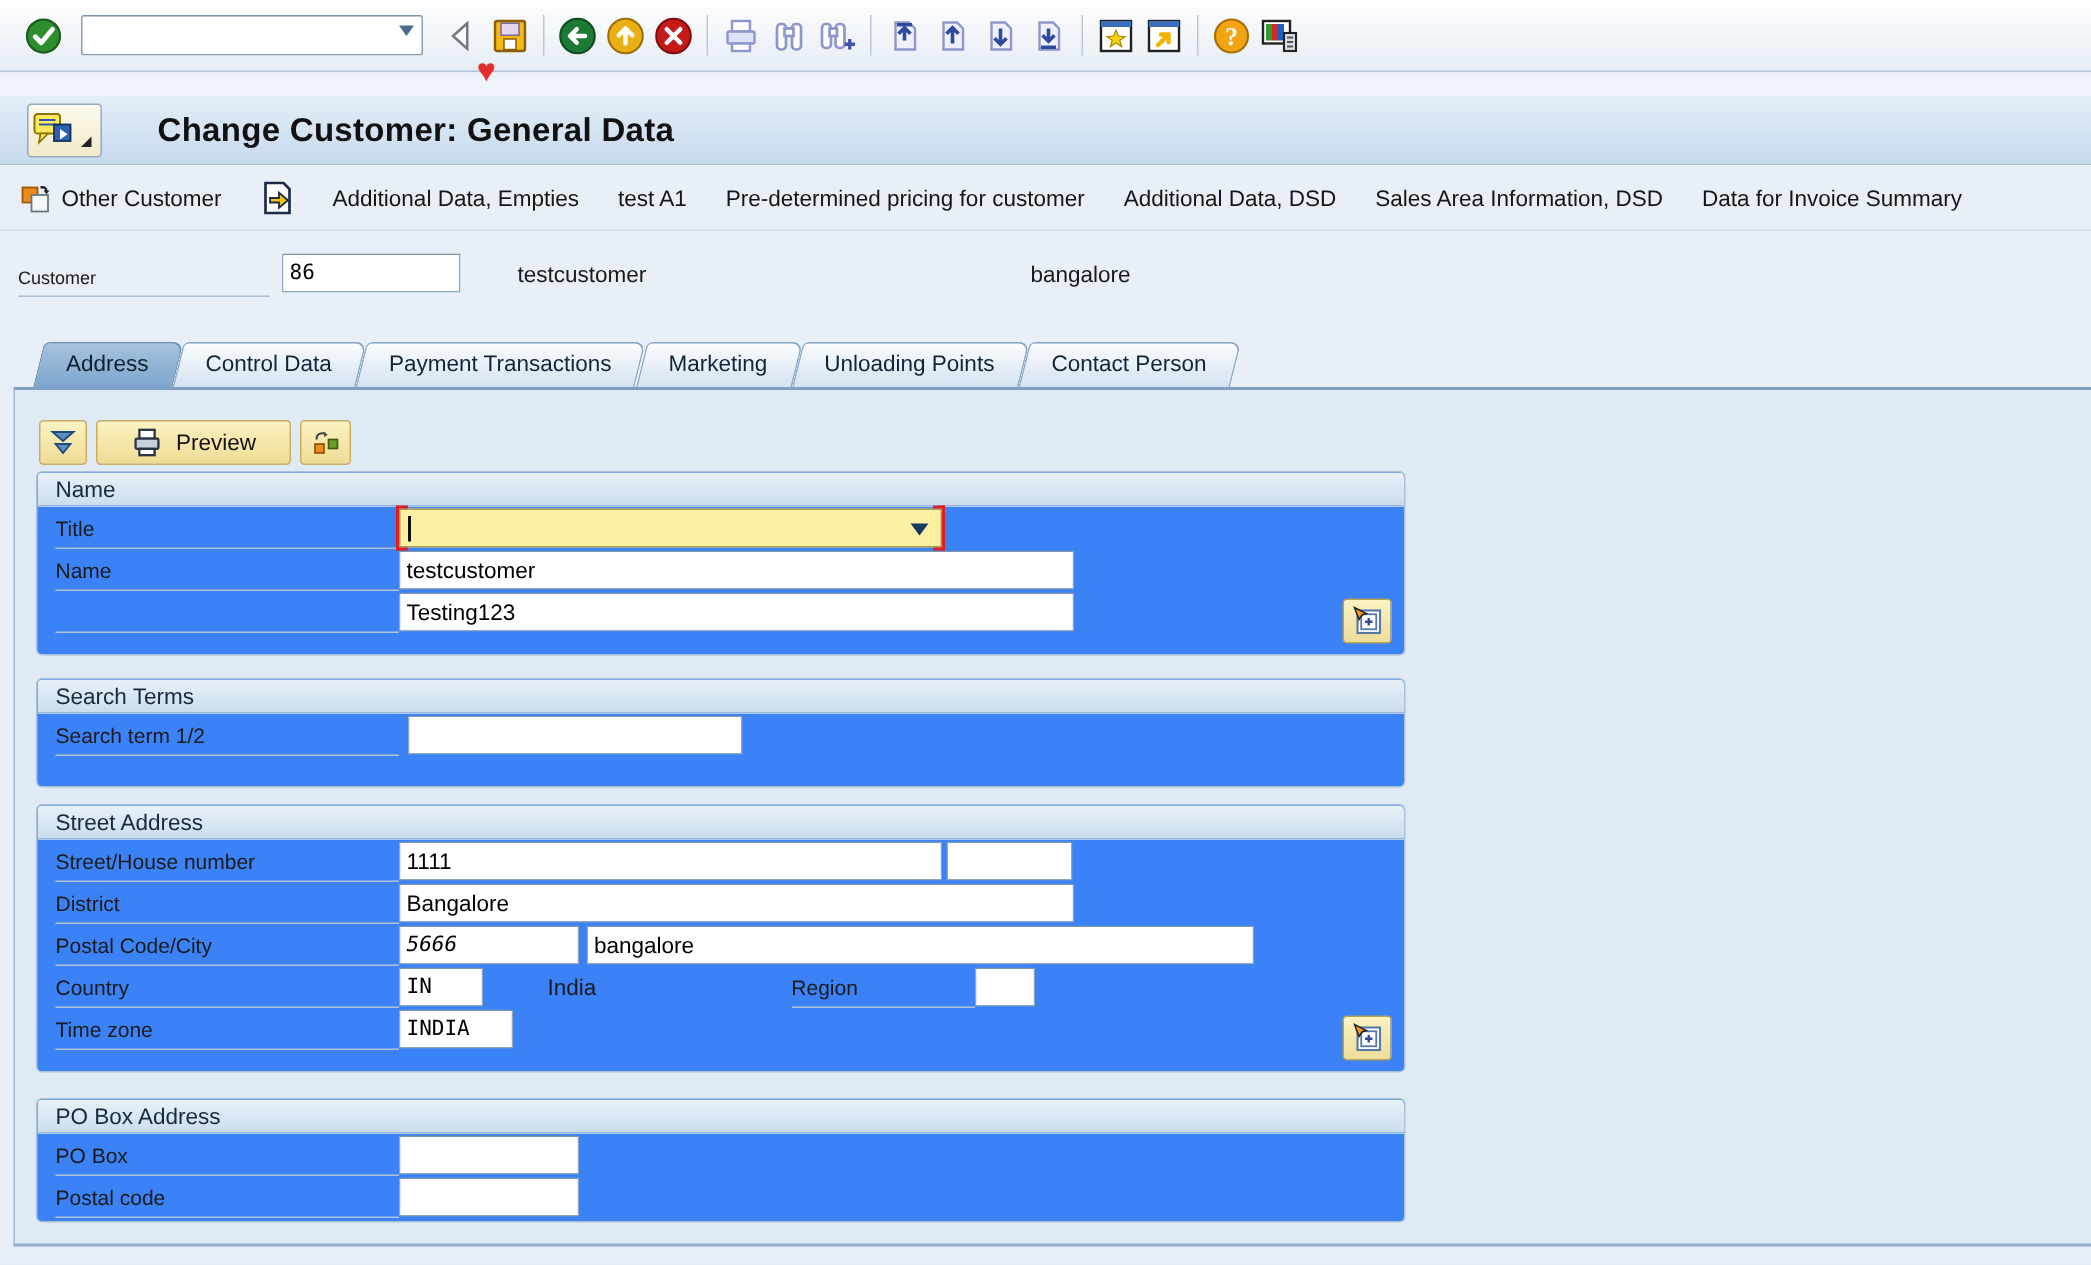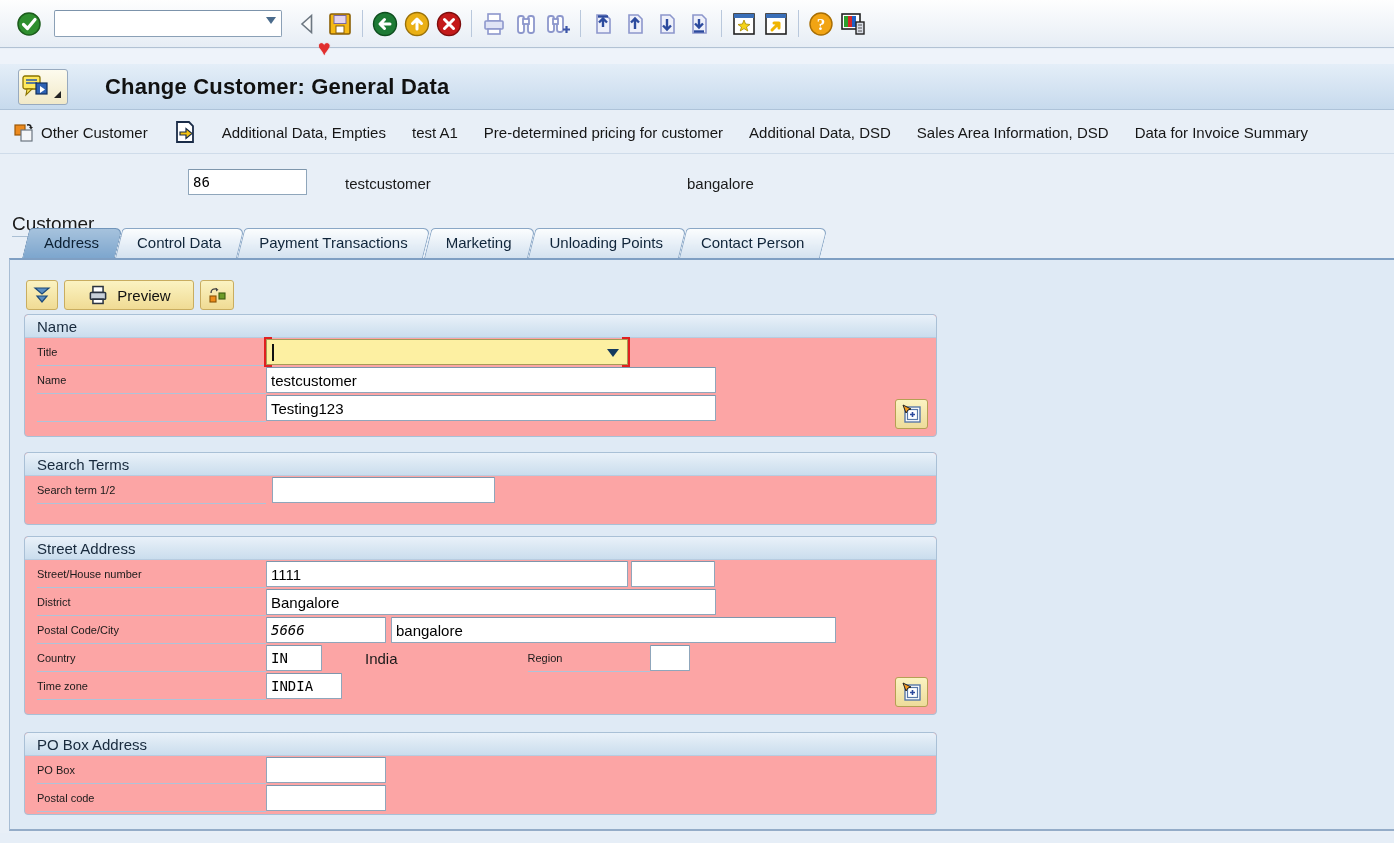"Customer" .custlabel { font-size: 19px -> 12px; margin-top: 39px -> none }
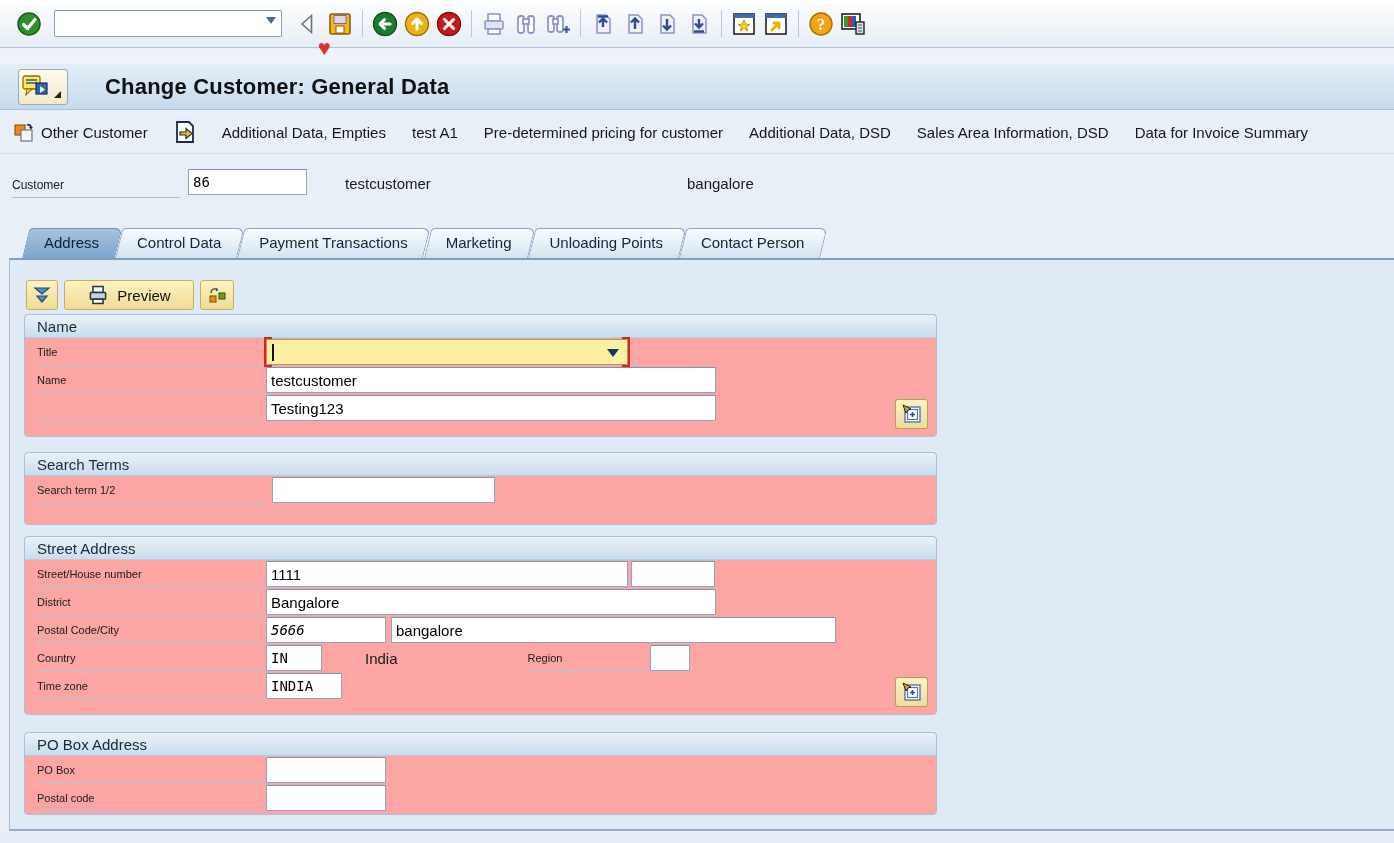"Name" .group { background: #fca5a5 -> #3b82f6 }
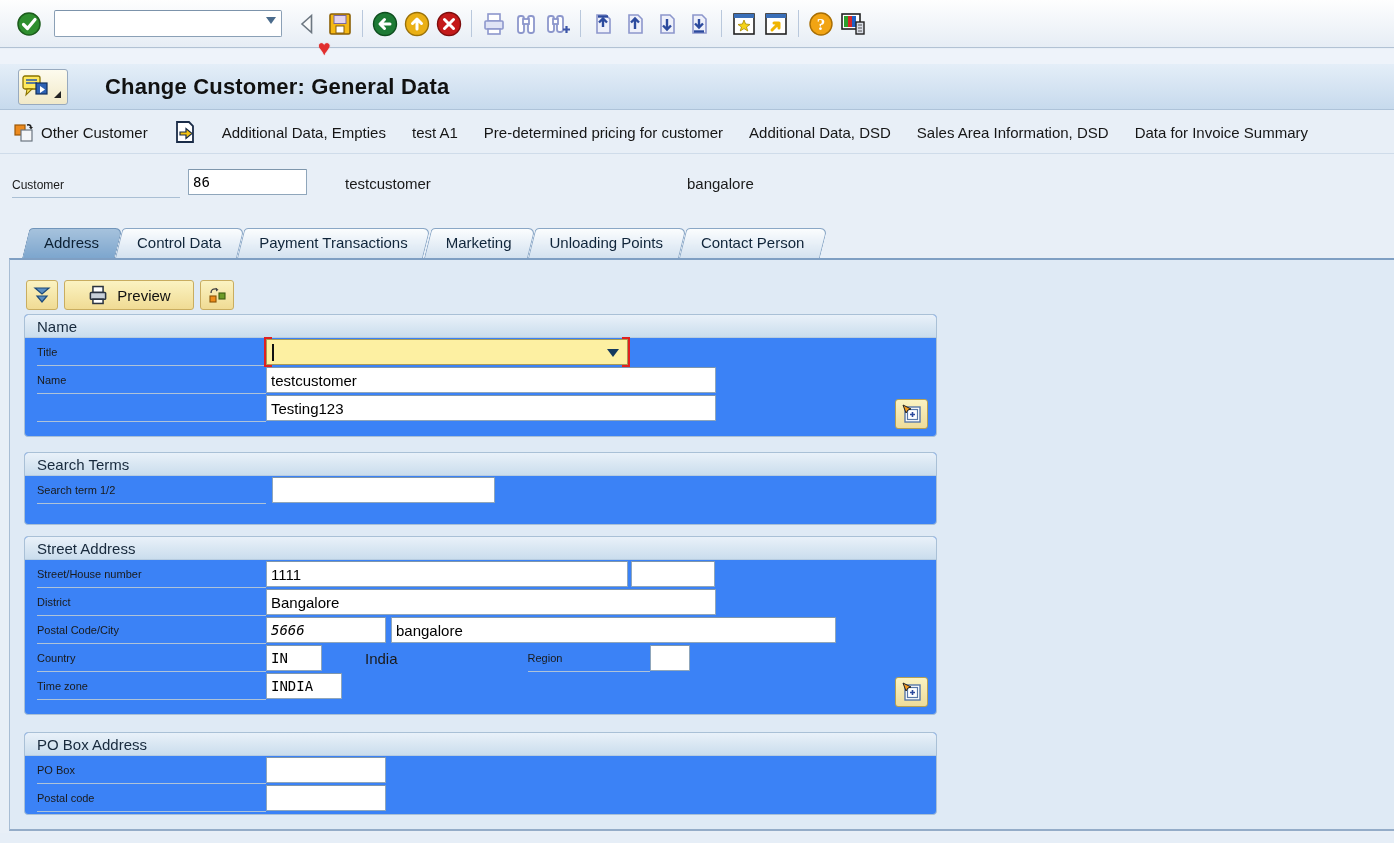"Title" .flabel { font-size: 11px -> 14px }
